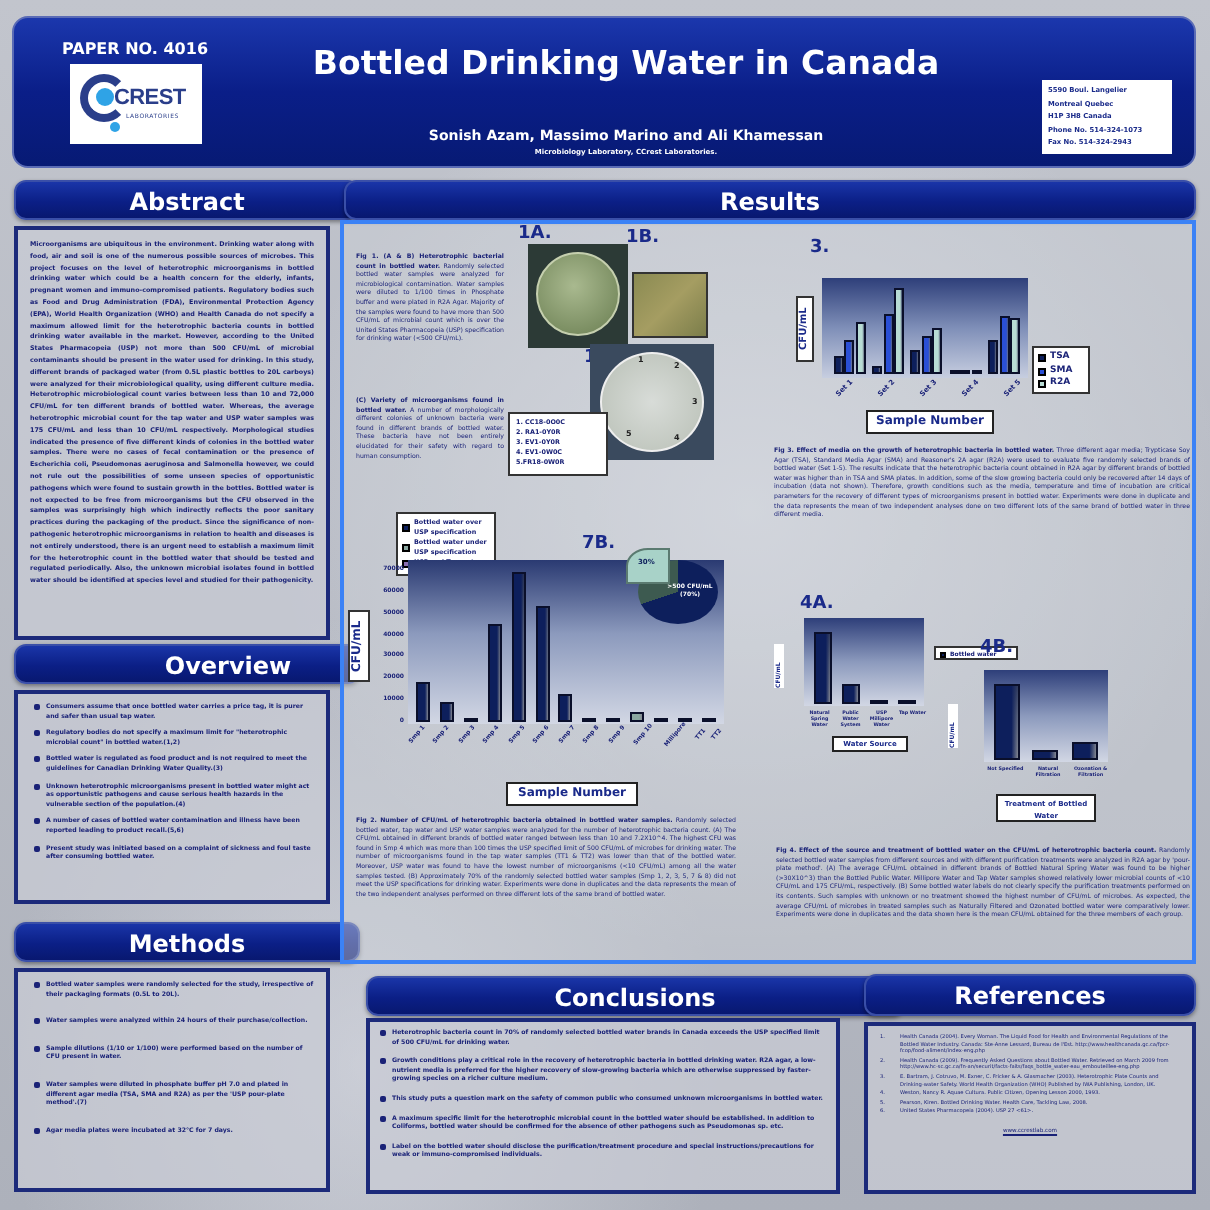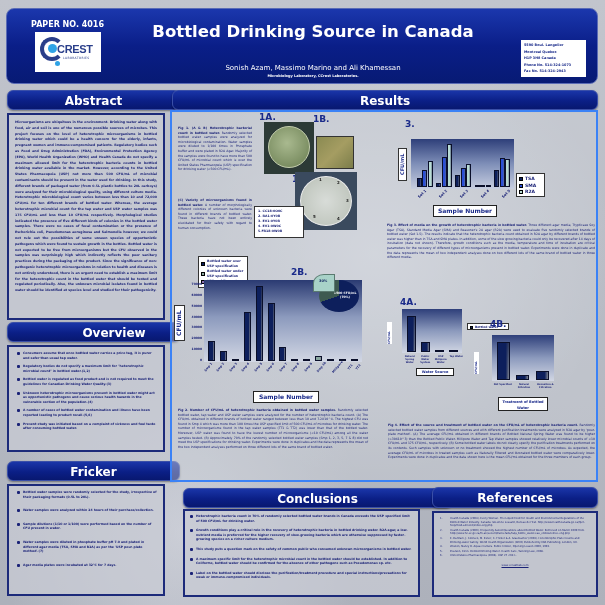"Bottled Drinking Source in Canada" div { text: Source -> Water }
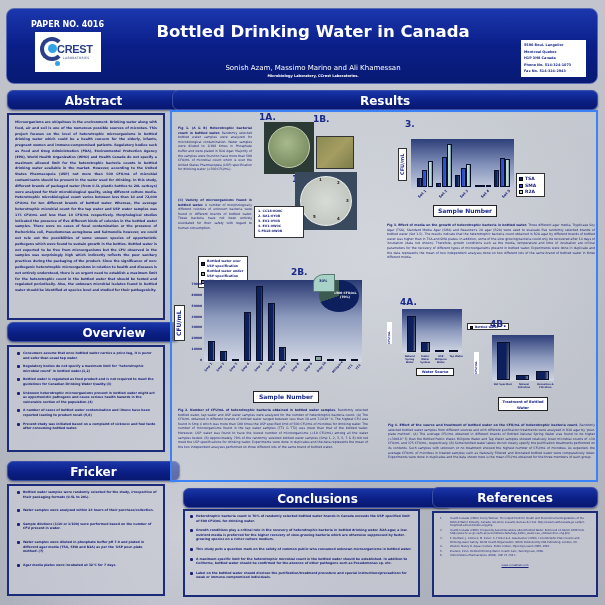"Sonish Azam, Massimo Marino and" .authors { font-weight: normal -> bold }
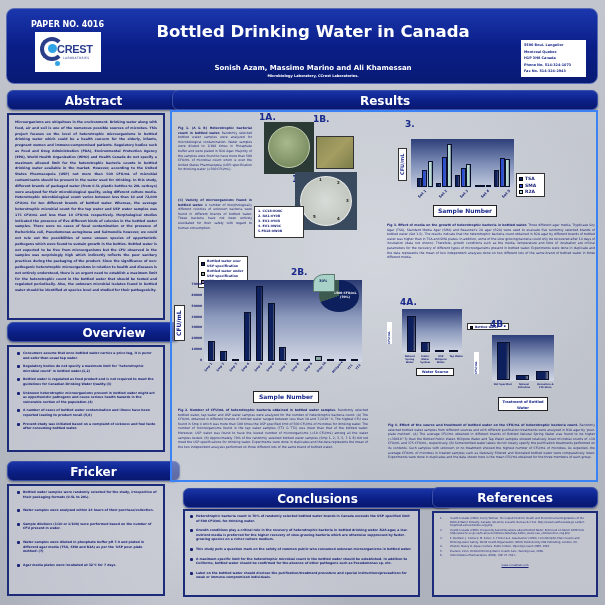"2B." div.fig-label { text: 2B -> 7B }
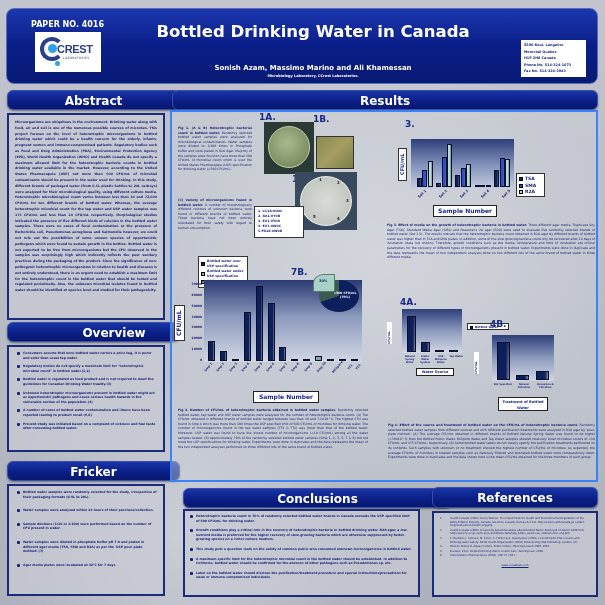"Fricker" div.panel-head { text: Fricker -> Methods }
